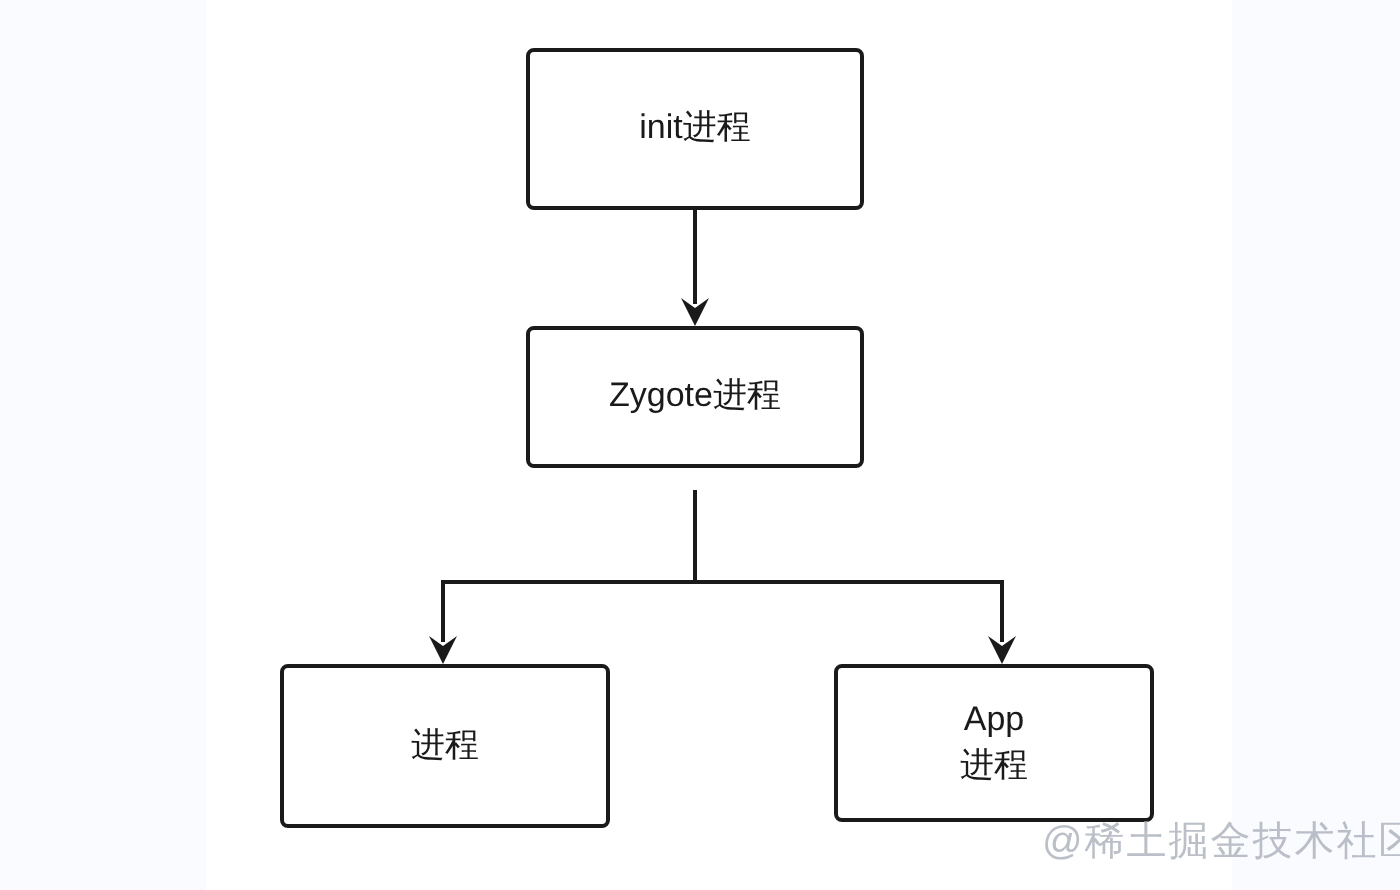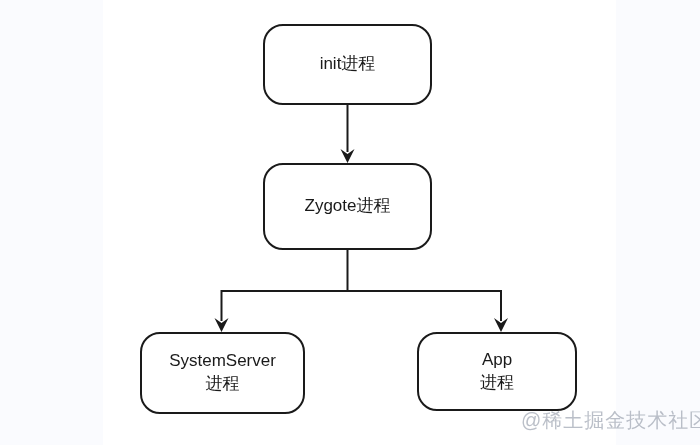"init进程" .node { border-radius: 20px -> 4px }
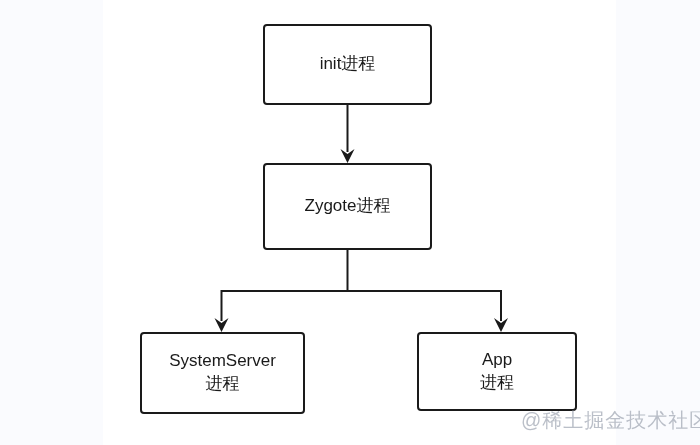"Zygote进程" #node-zygote { height: 87px -> 71px }
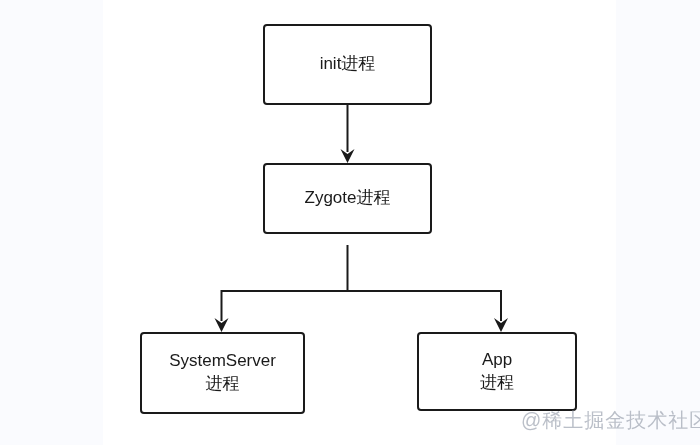"SystemServer" span { html: <span>SystemServer</span> -> none }
